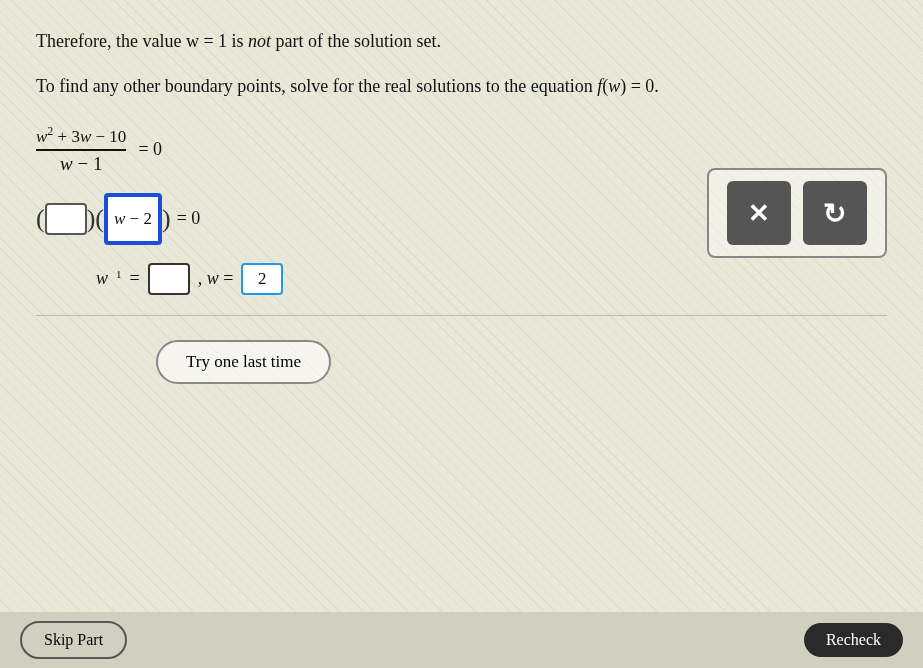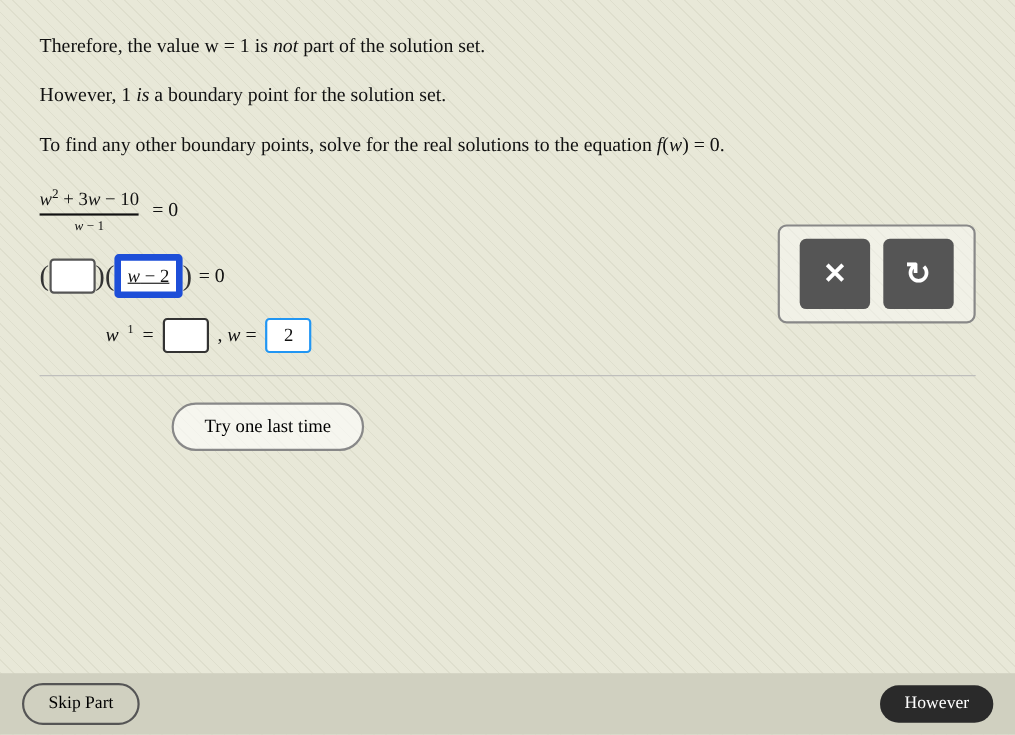"However, 1 is a boundary" div.text-line { html: <div> <span>However, 1 </span><em>is</em><span> a boundary point for the solution set.</span> </div> -> none }
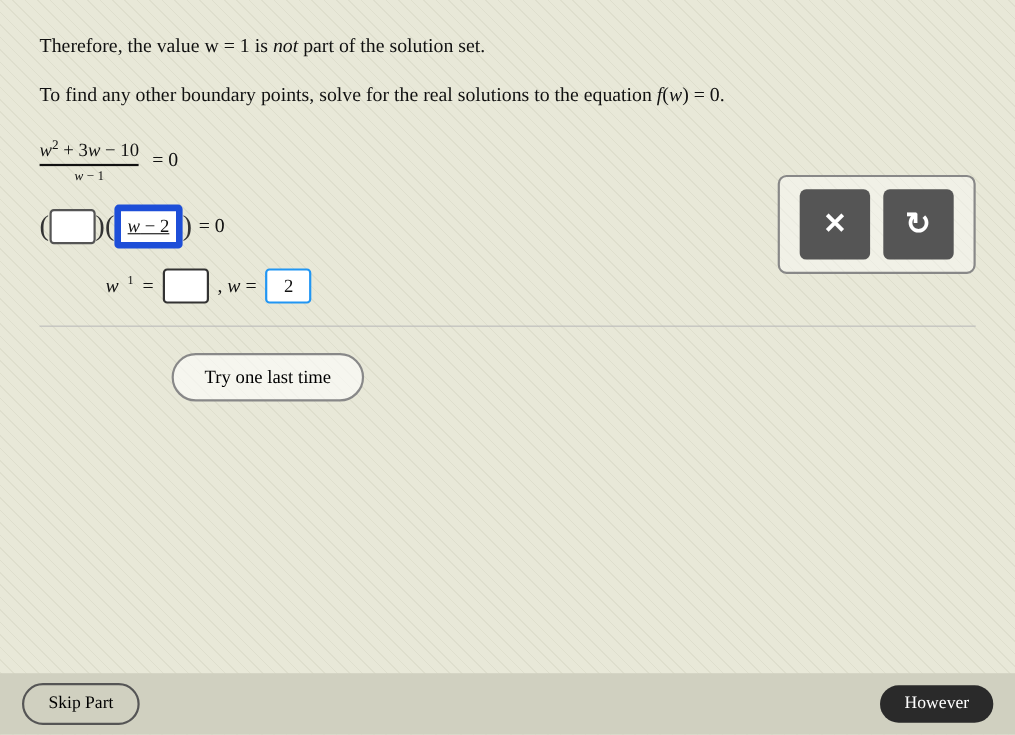"w − 1" .fraction .denominator { font-size: 12px -> 19px }
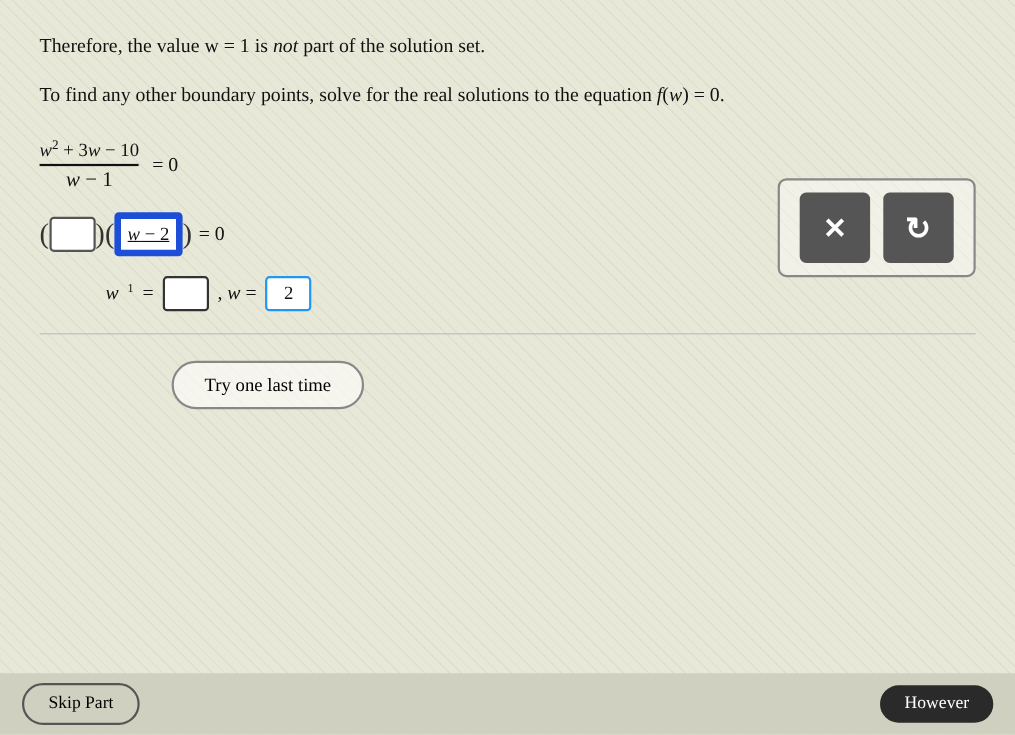"w − 2" .paren-box { border: 6px solid #1d4ed8 -> 4px solid #1d4ed8; height: 40px -> 52px; text-decoration: underline -> none }
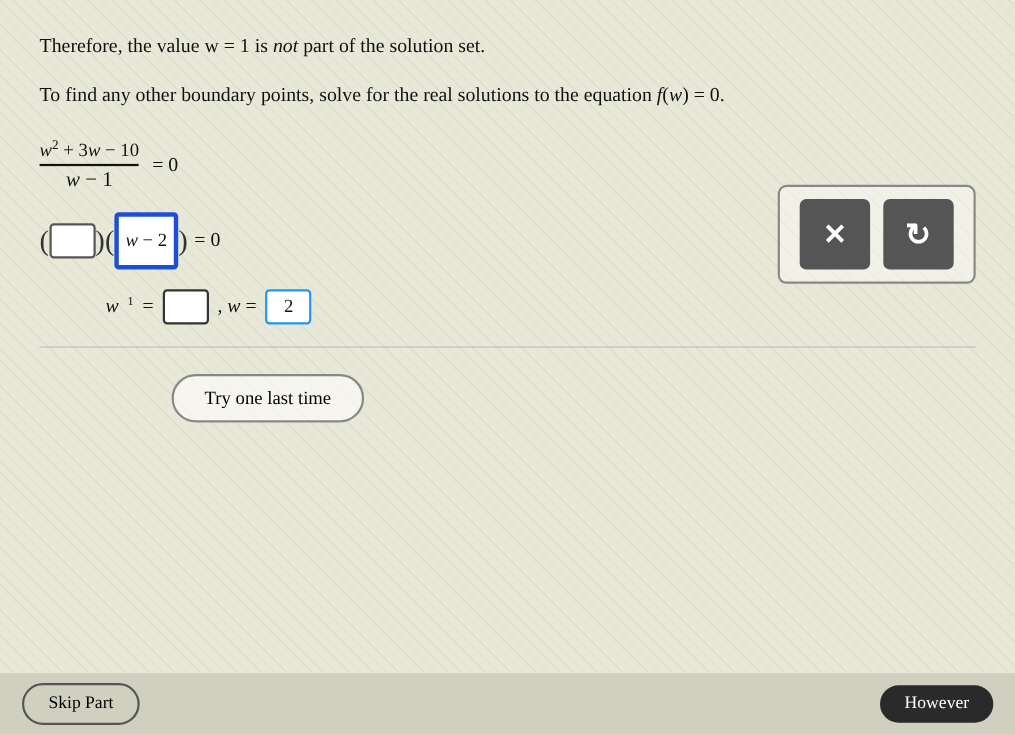"However" button.recheck-btn { text: However -> Recheck }
